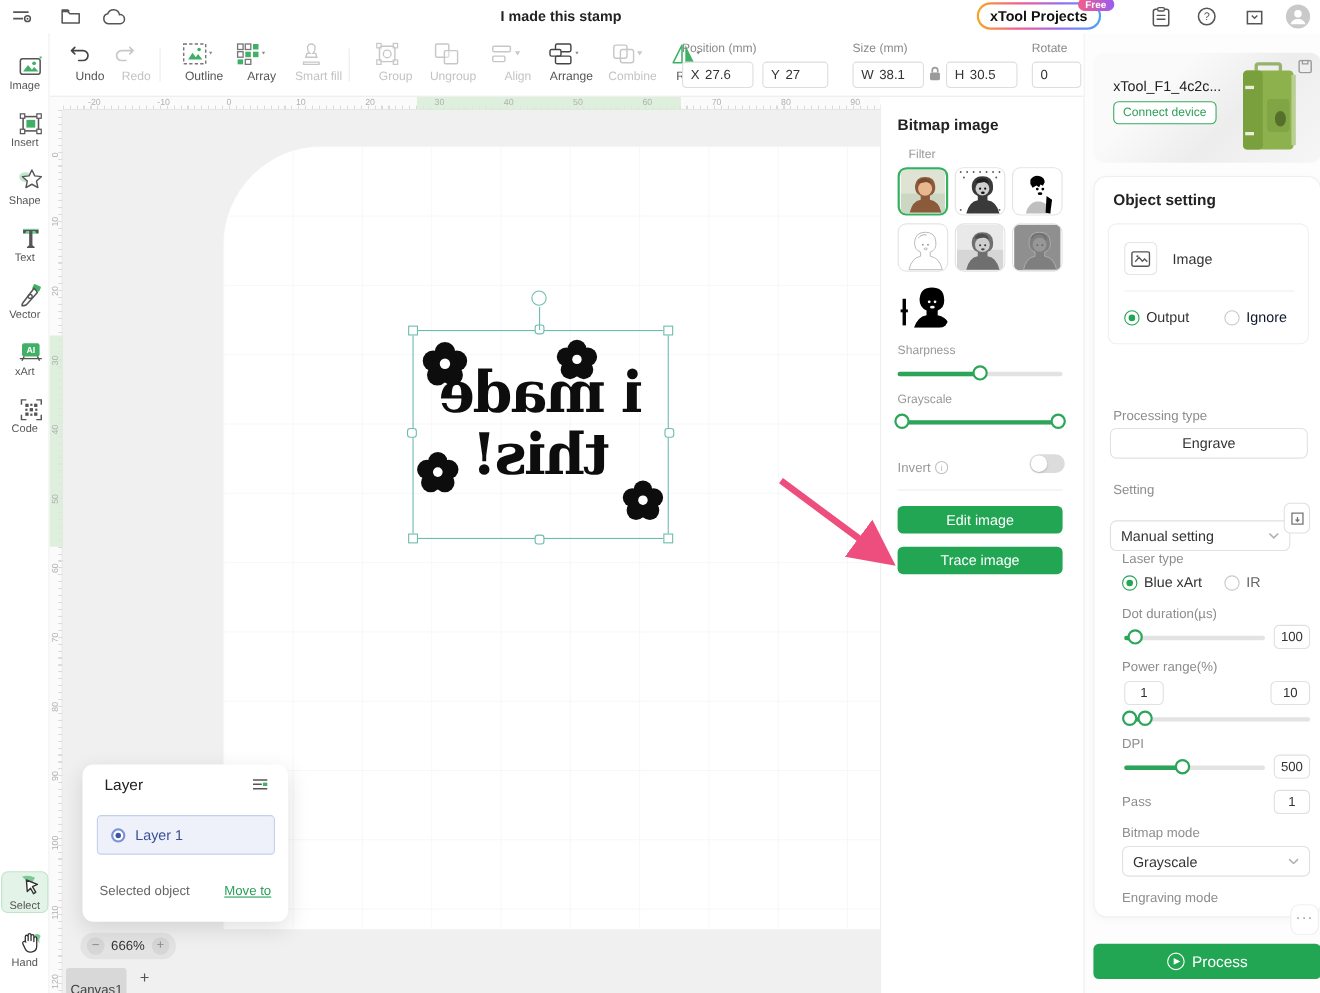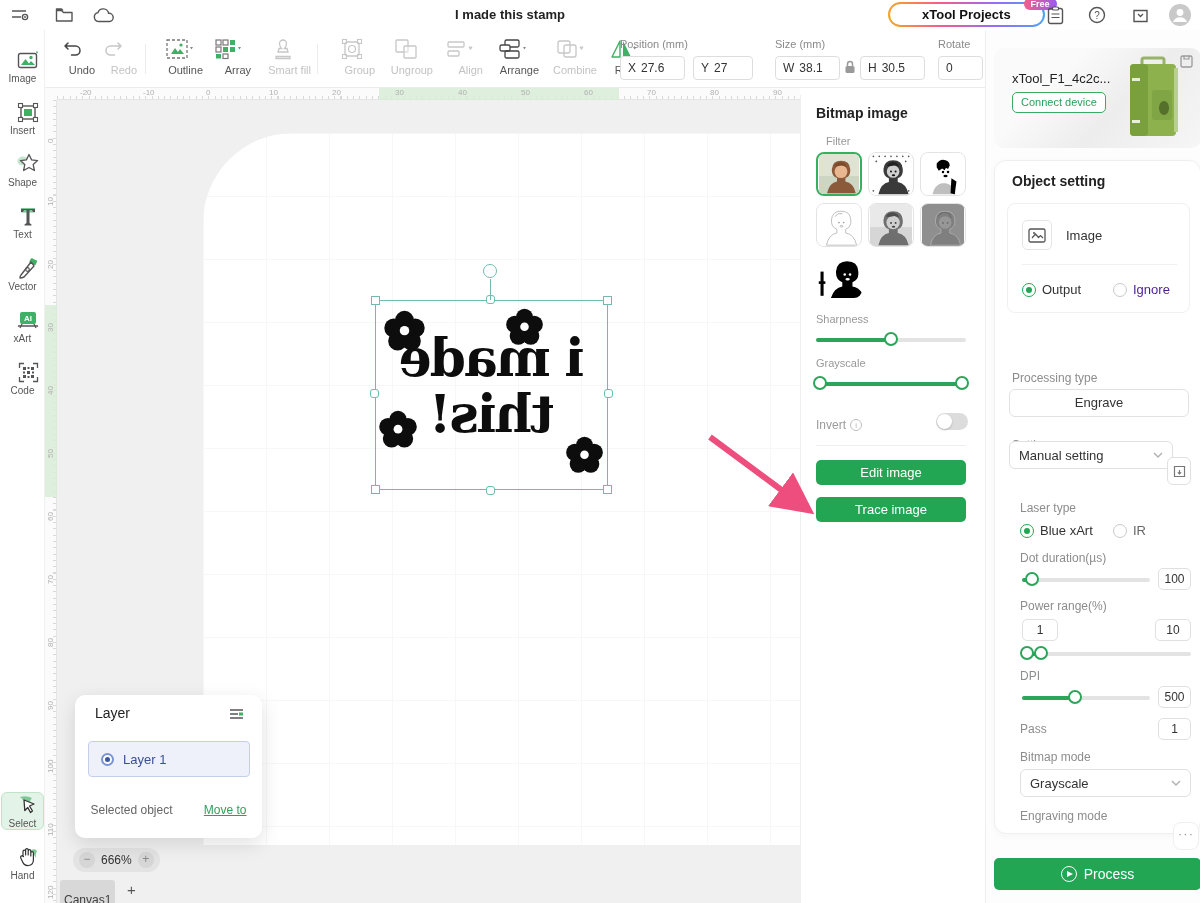"xTool Projects" #projects-pill { padding: 3px 32px -> 3px 10px }
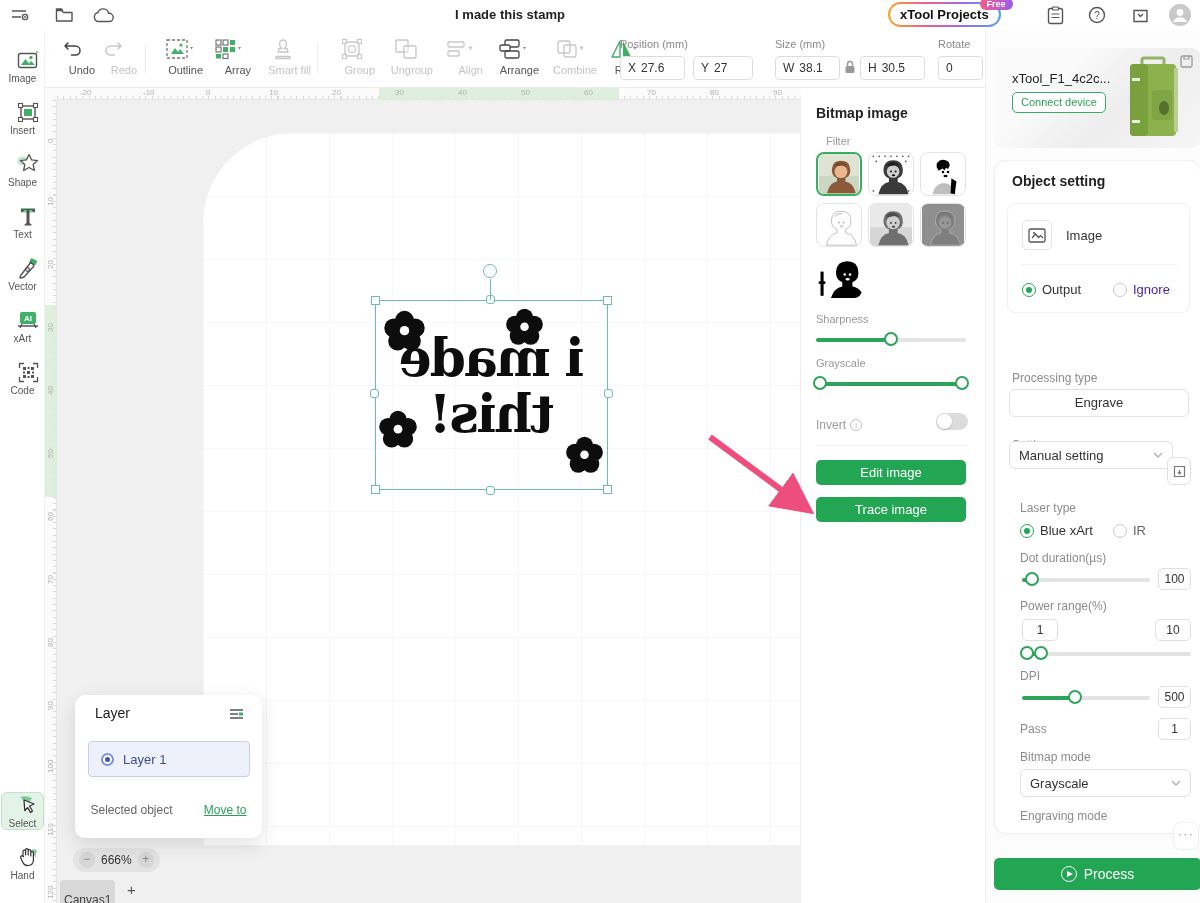"Ignore" span.radio-row-label { color: #4c1d95 -> #0f172a }
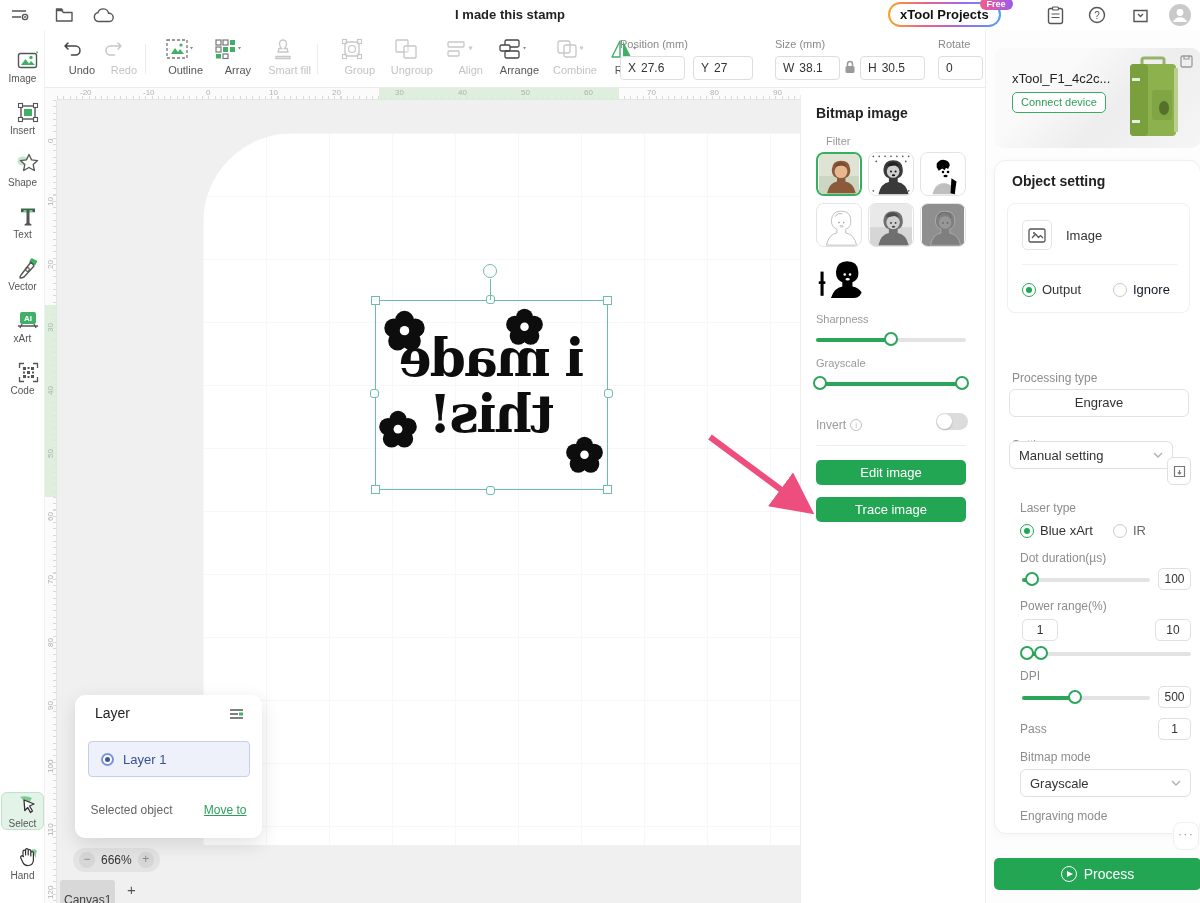"Manual setting" div.select-box { top: 280px -> 312px }
